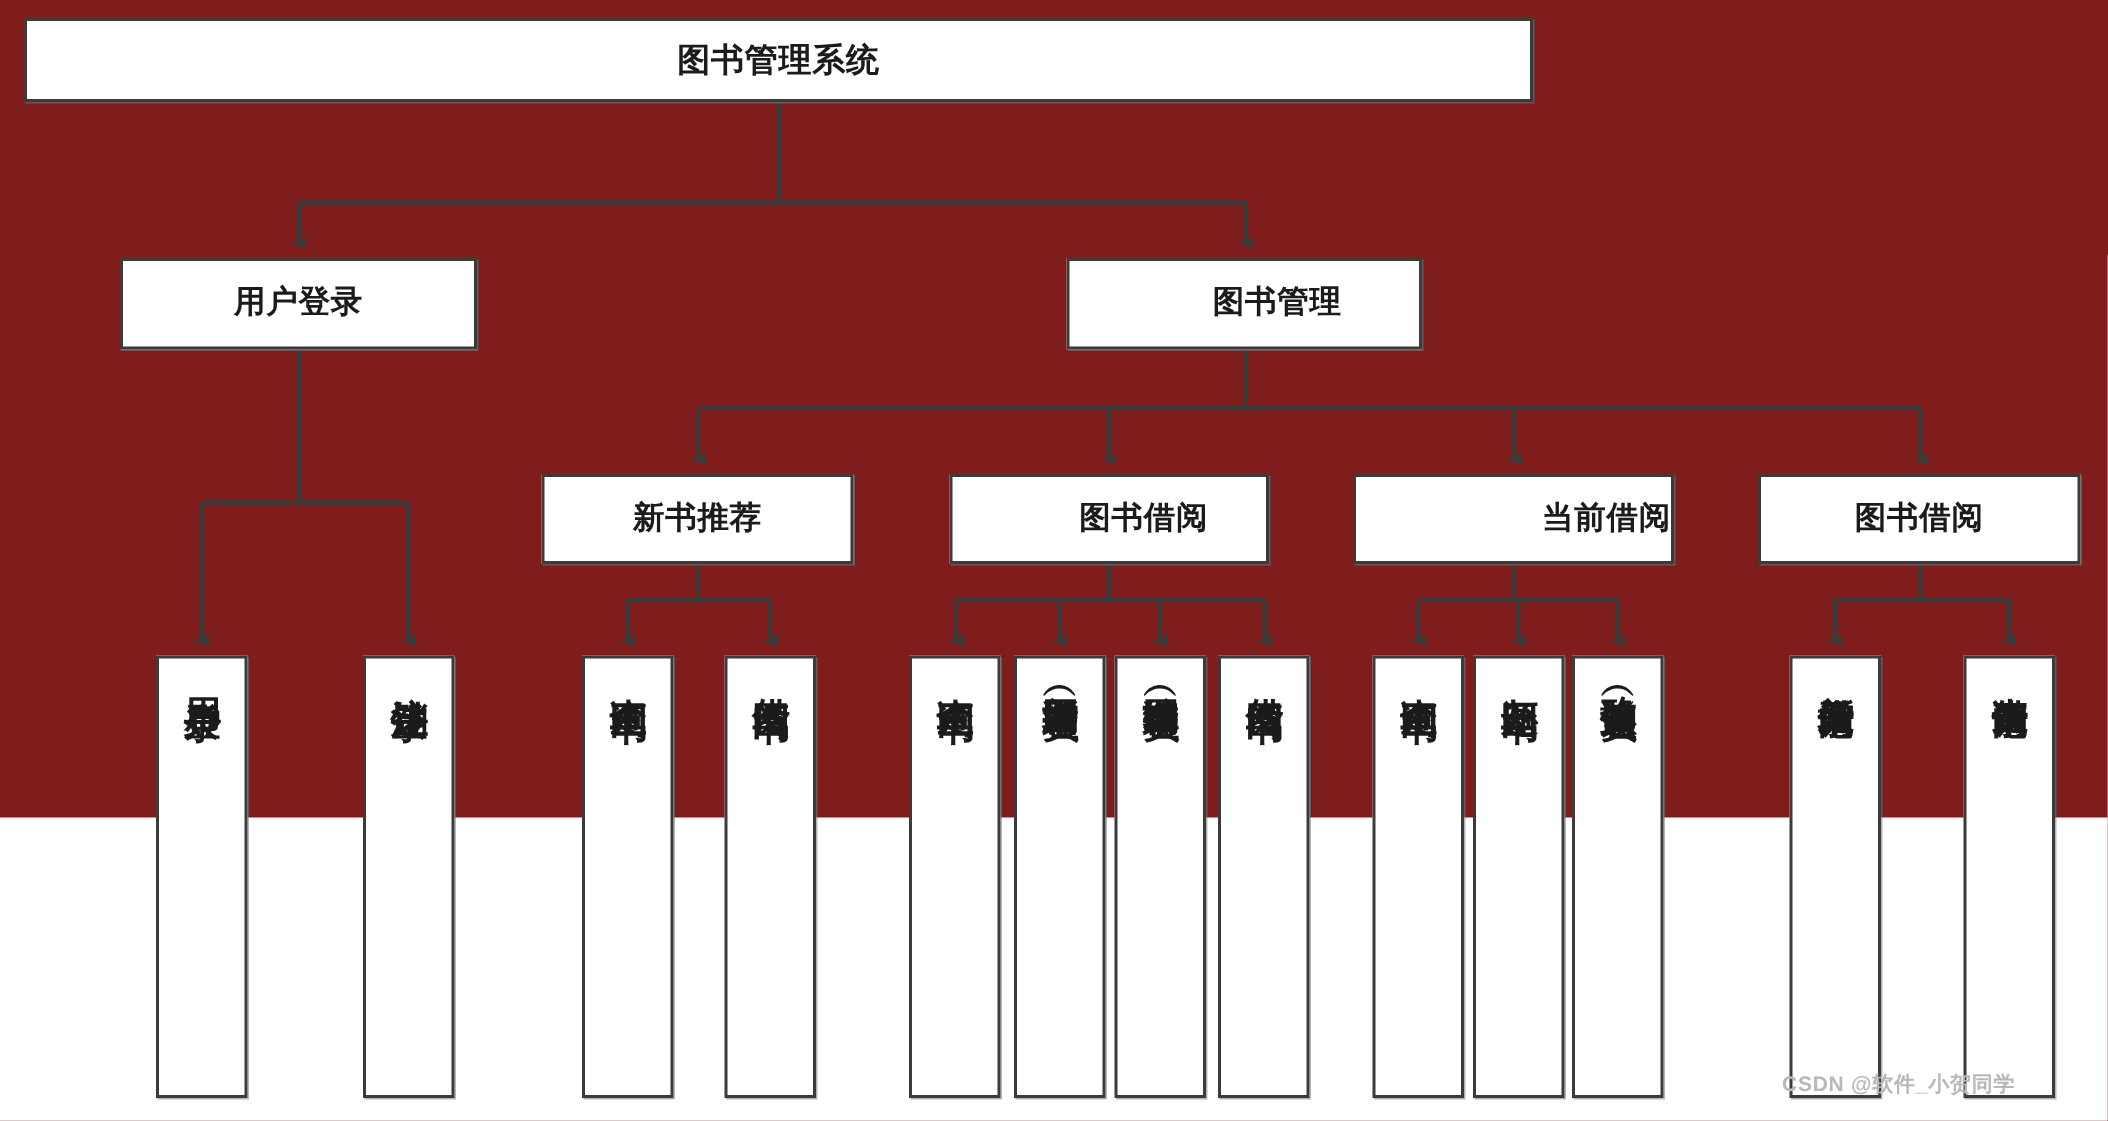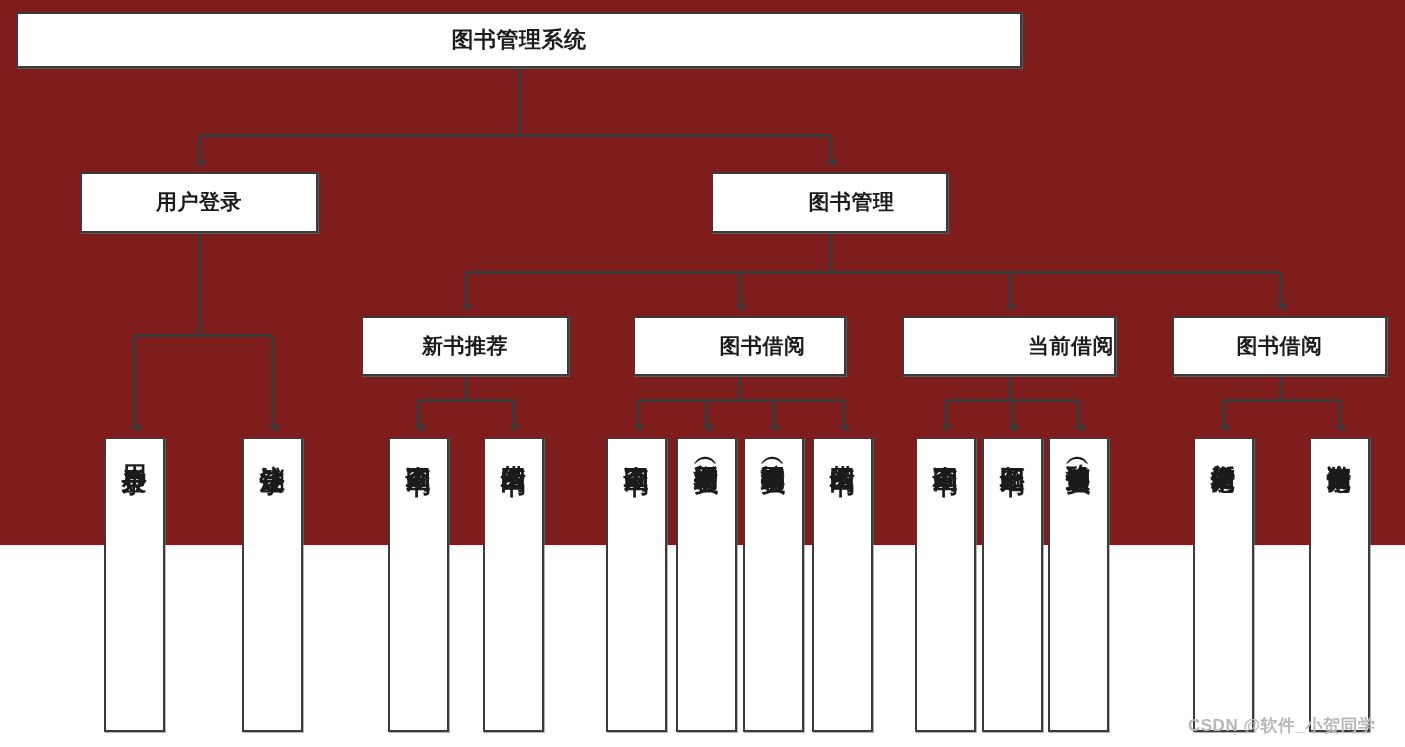"CSDN @软件_小贺同学" .watermark { font-size: 17px -> 14px }
